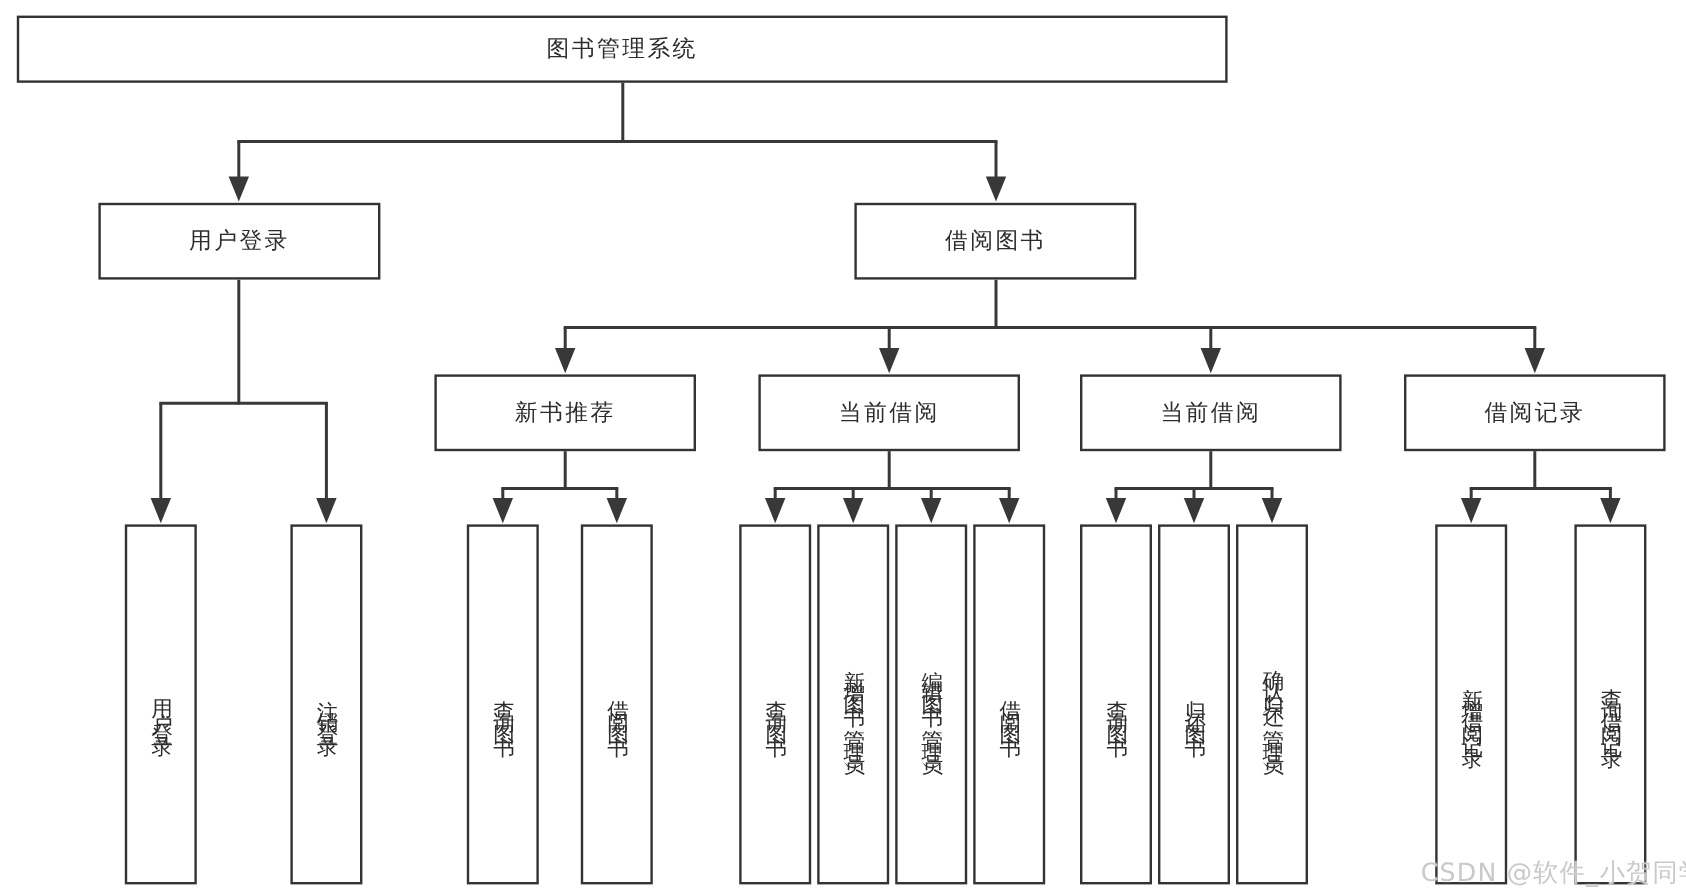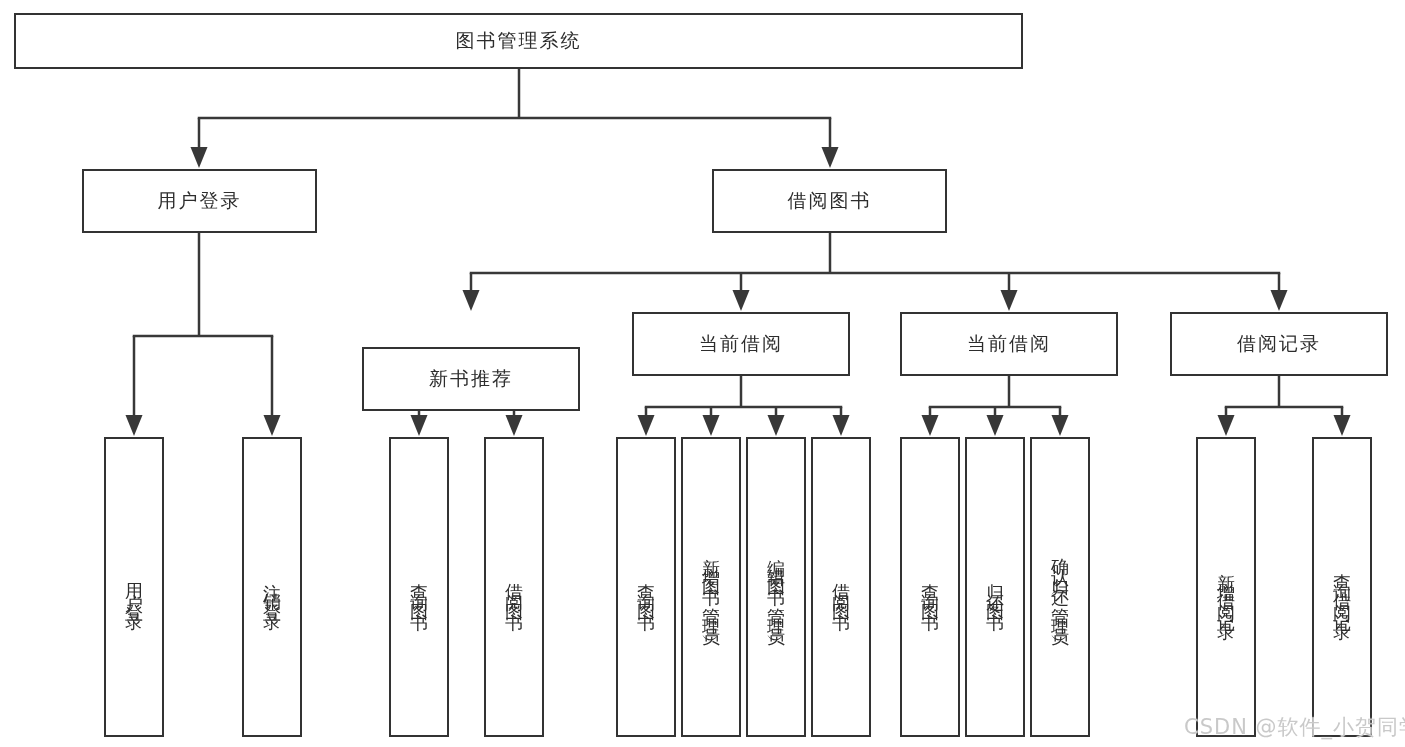"新书推荐" div.node { margin-top: 35px -> none }
